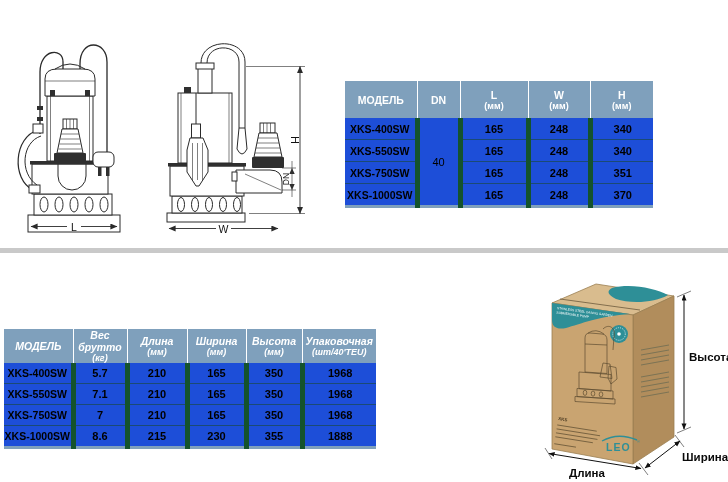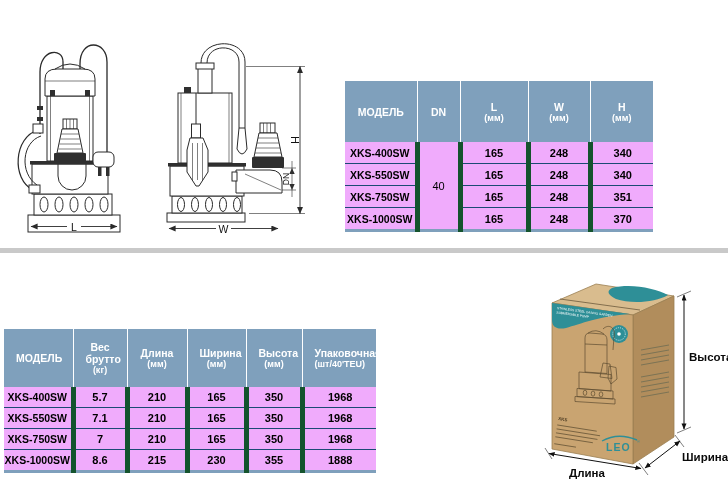"МОДЕЛЬ" table.t th { padding: 12px -> 0 }
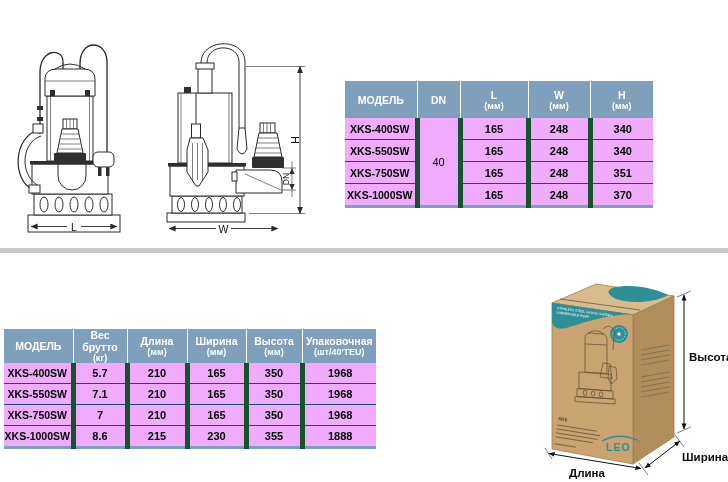"XKS-400SW" table.t td { background: #f0abfc -> #1d4ed8 }
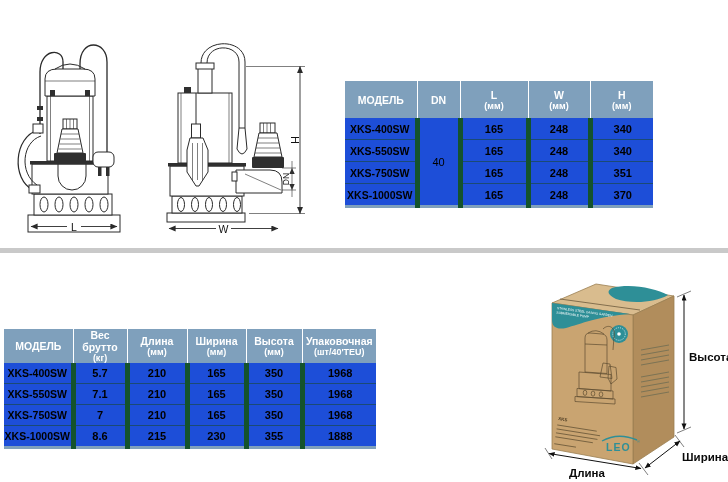"Вес брутто" table.pack th { font-style: none -> italic }
